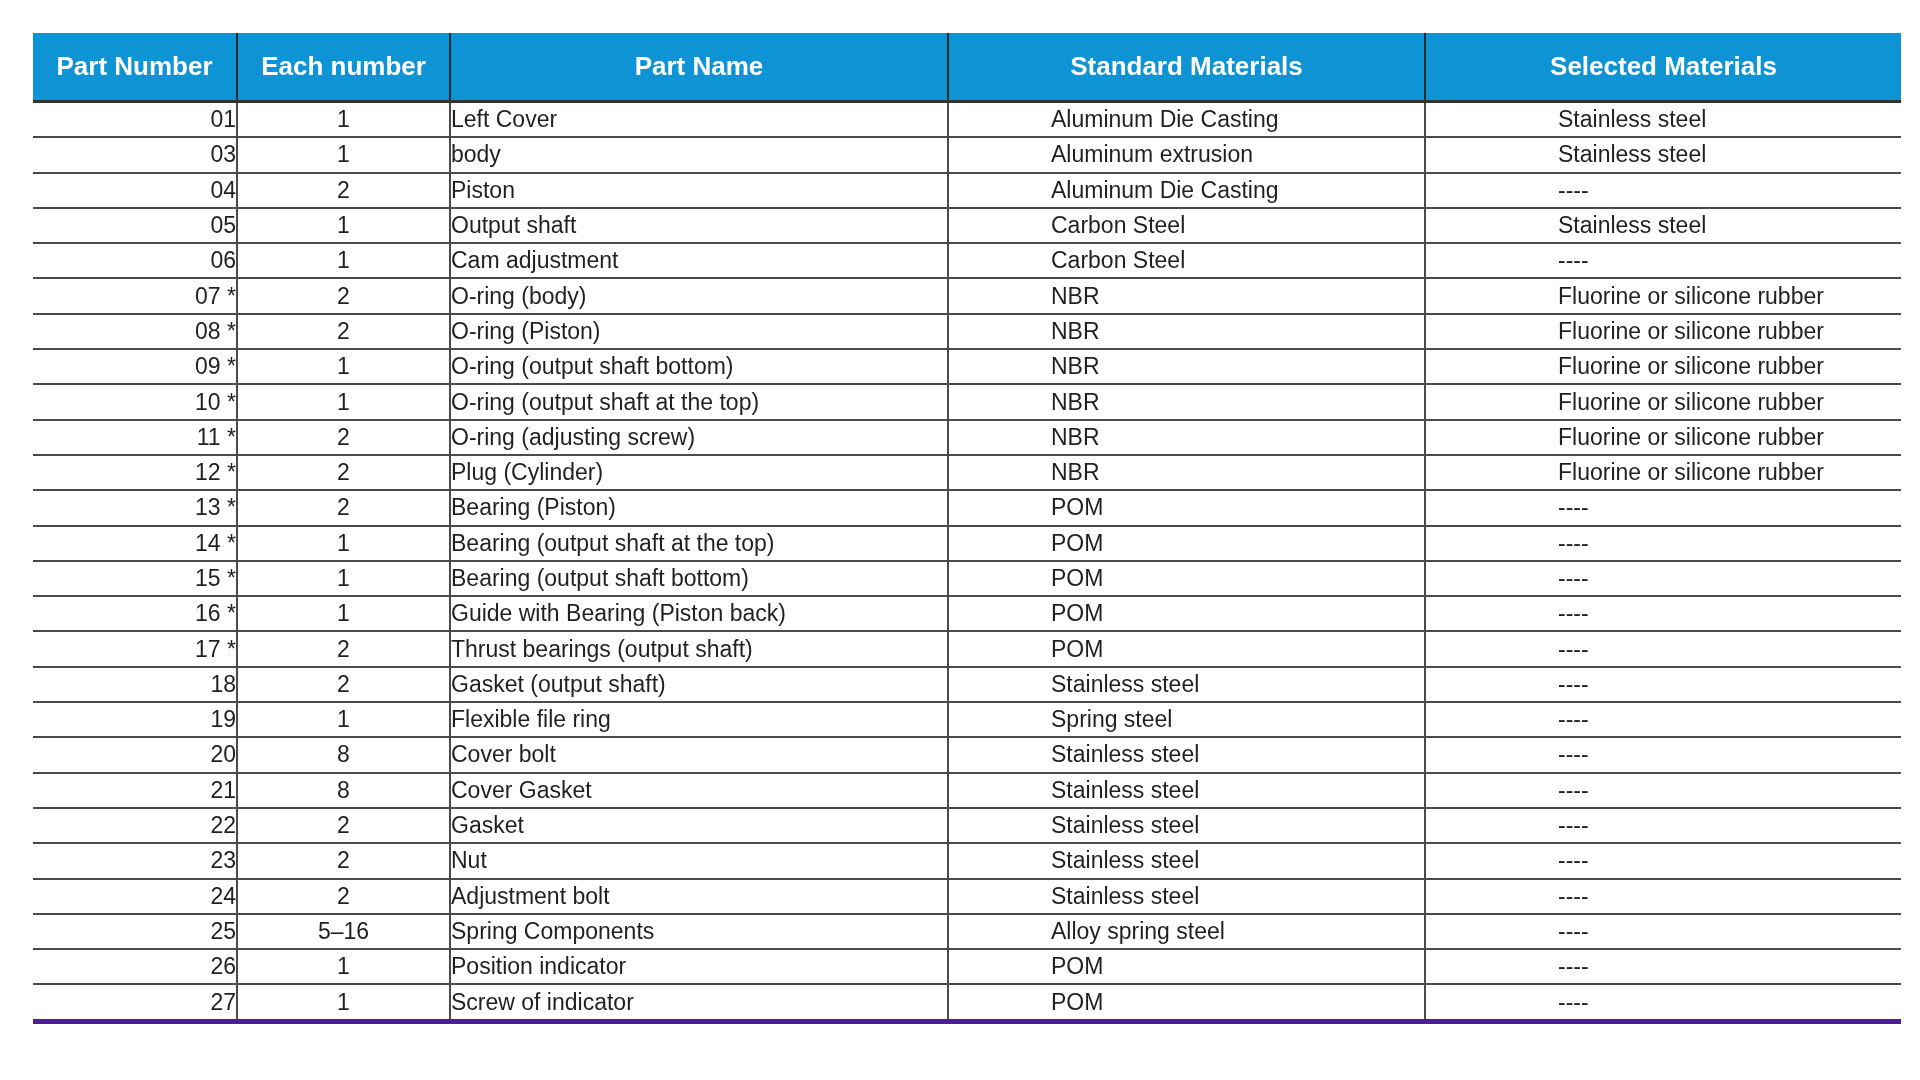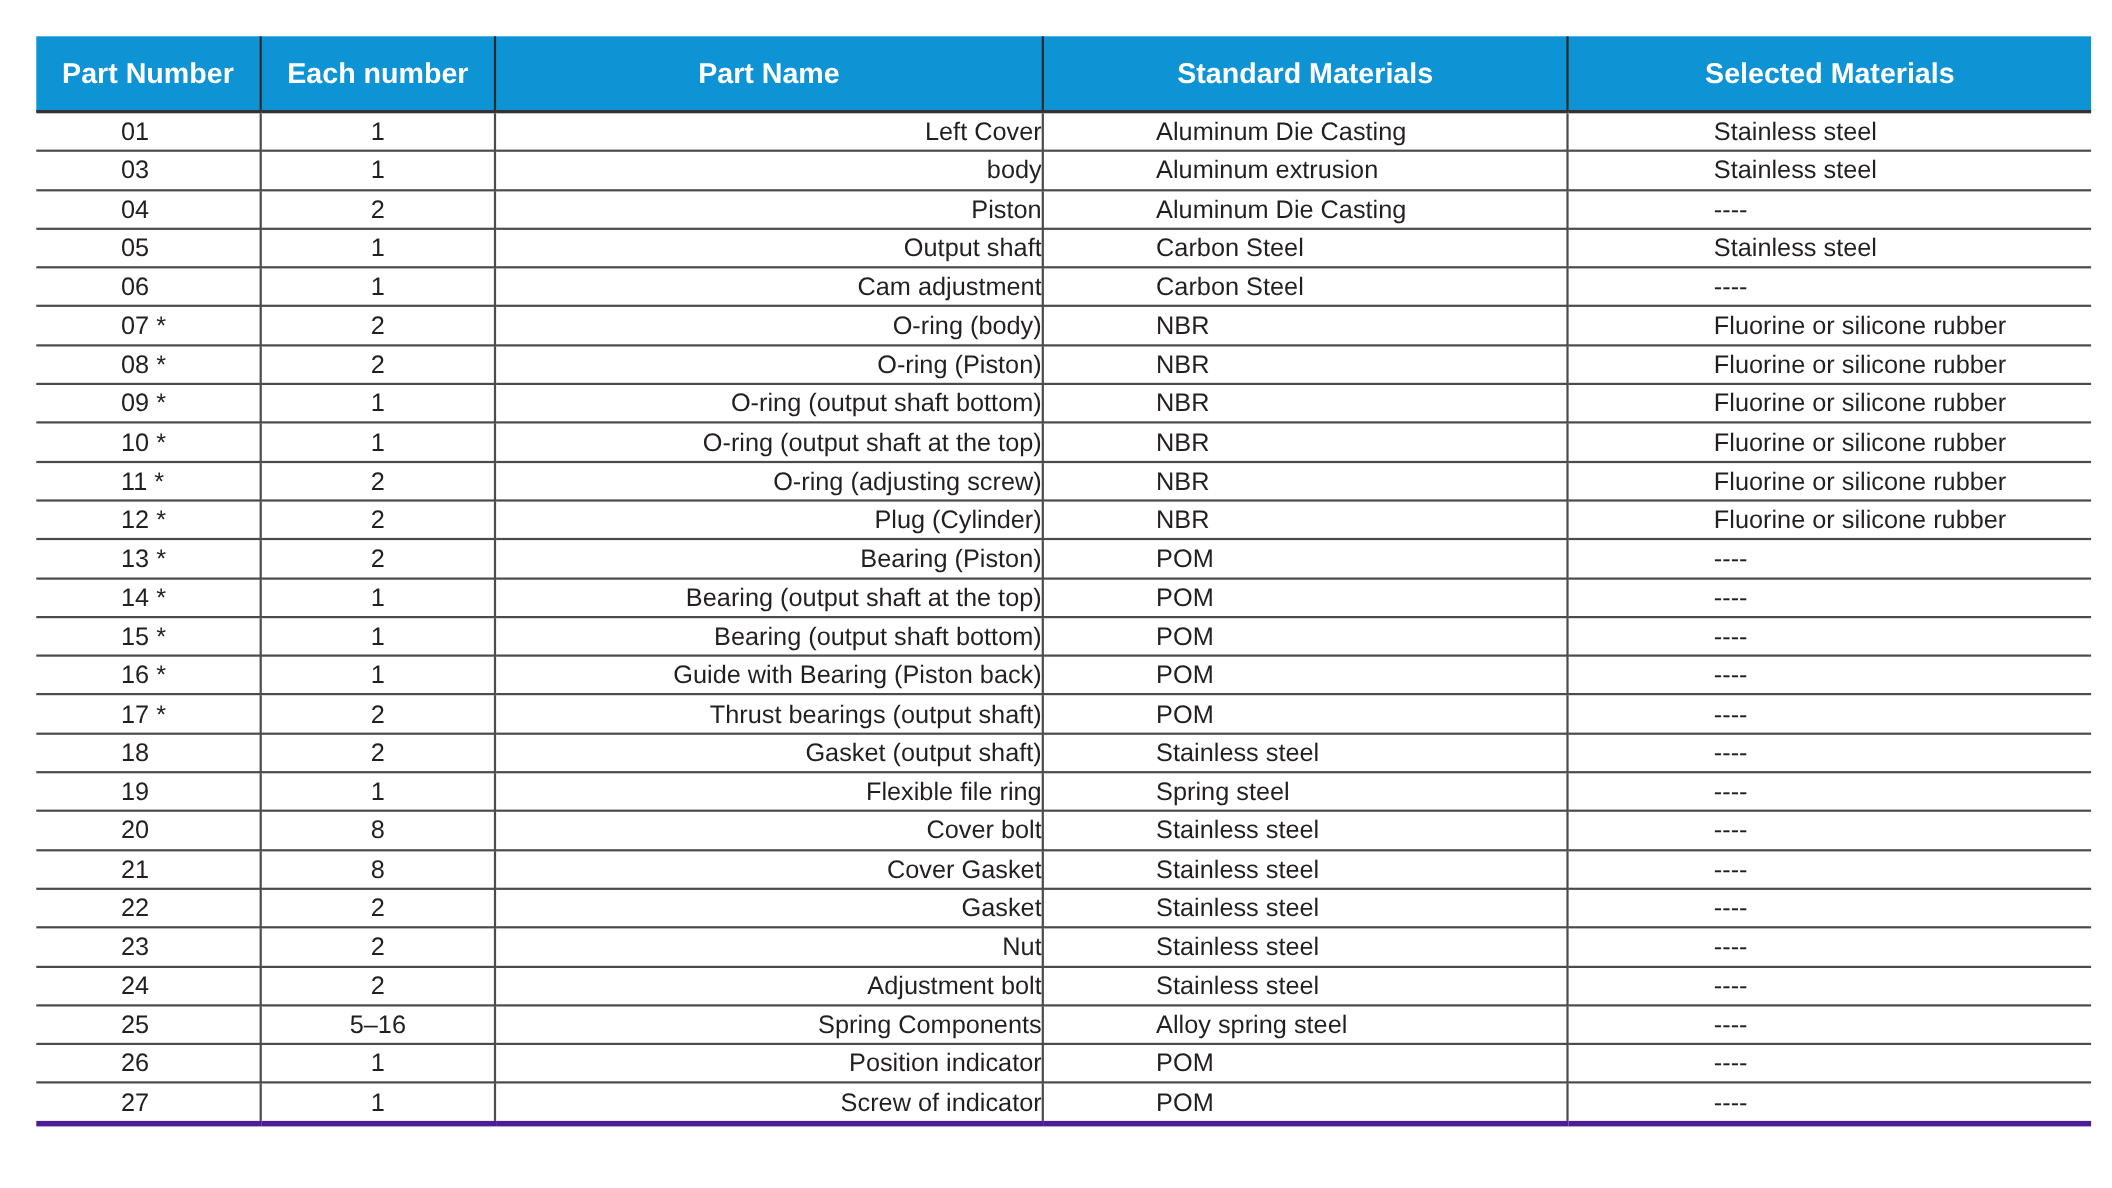"01" td.c1 { text-align: left -> right }
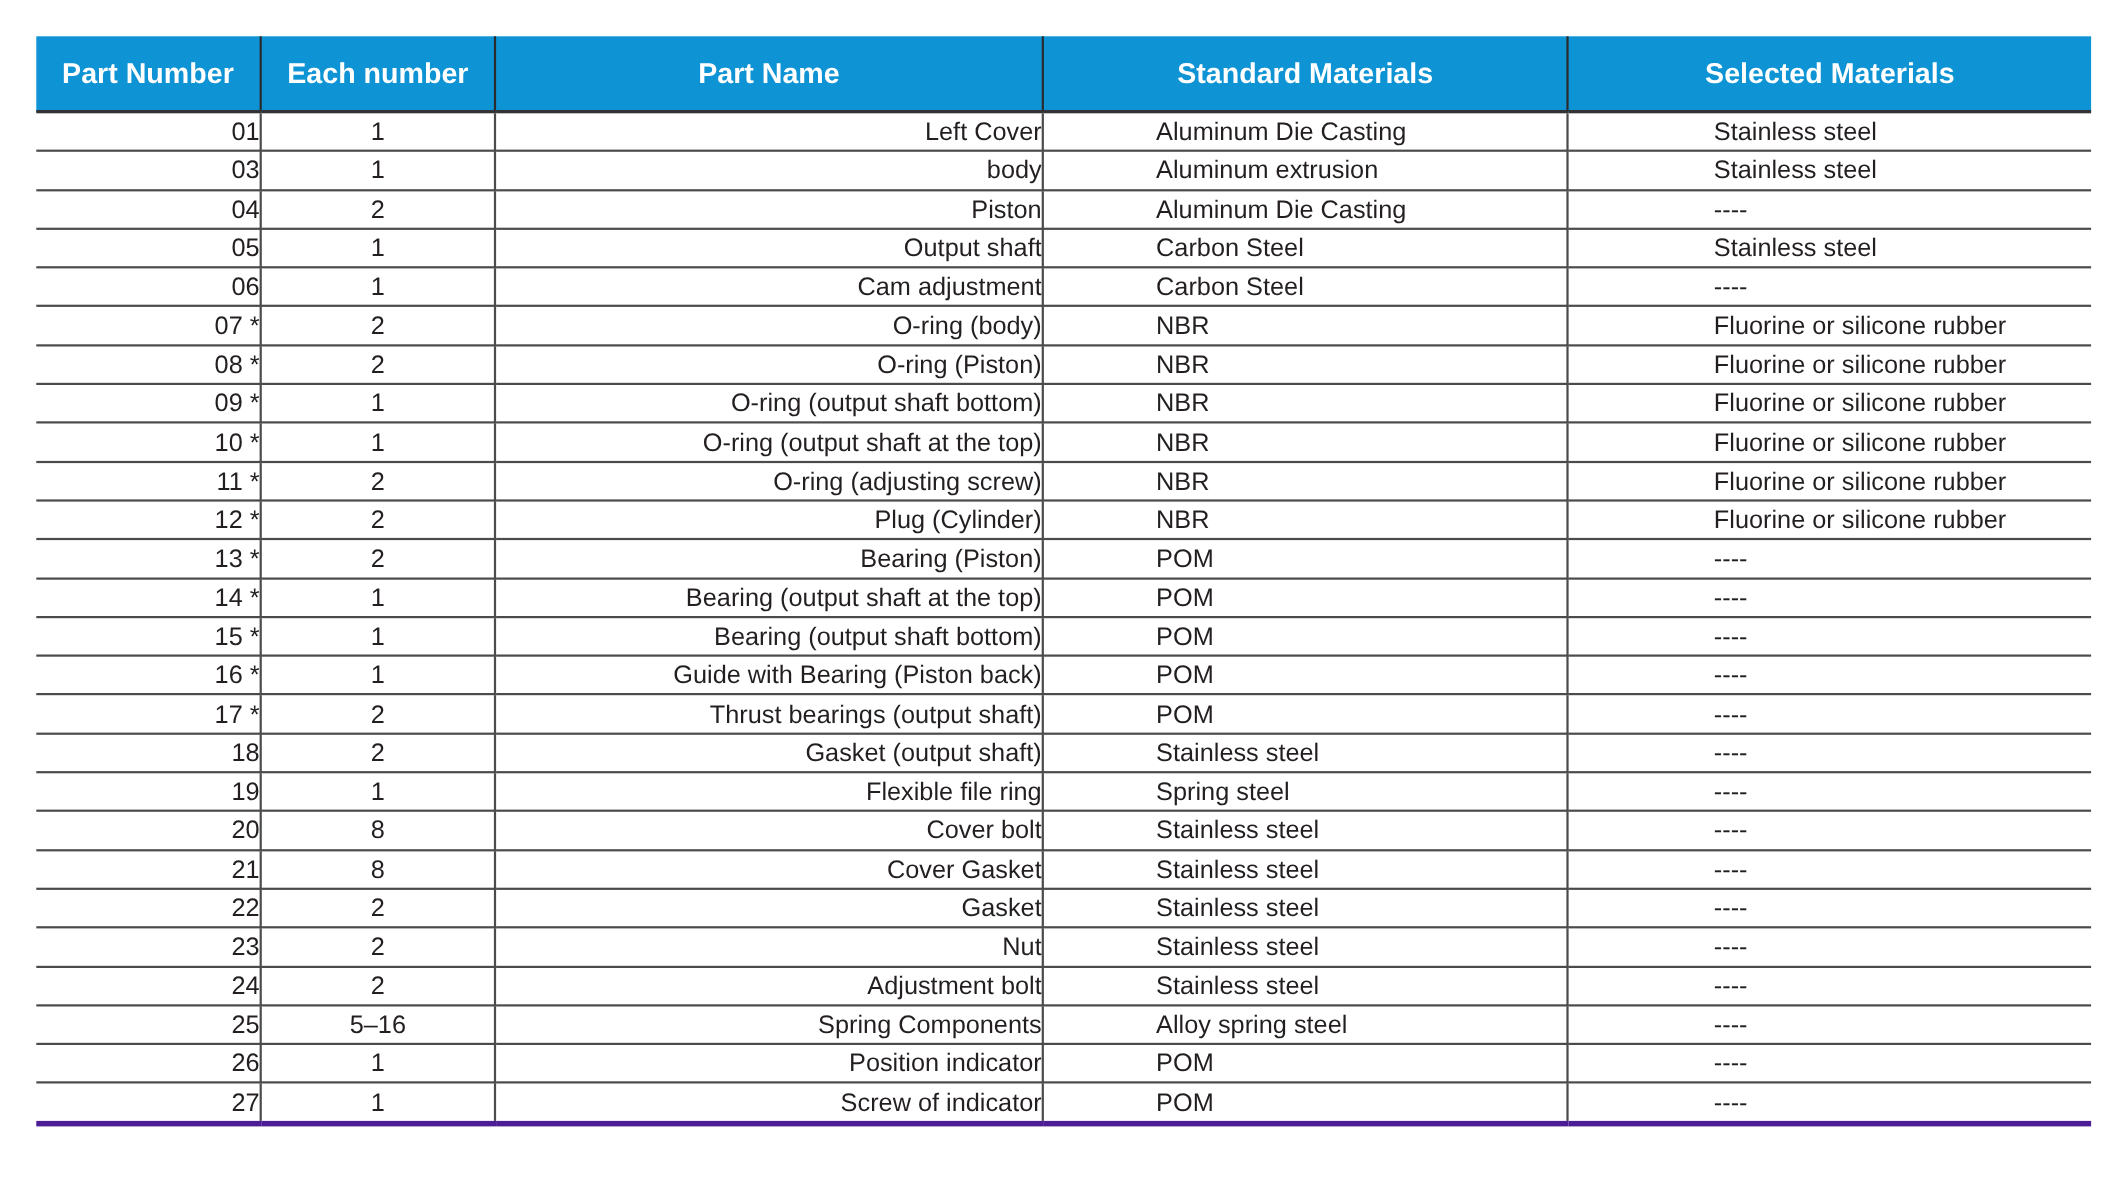"Left Cover" td.c3 { padding-left: 48px -> none; text-align: right -> left }
